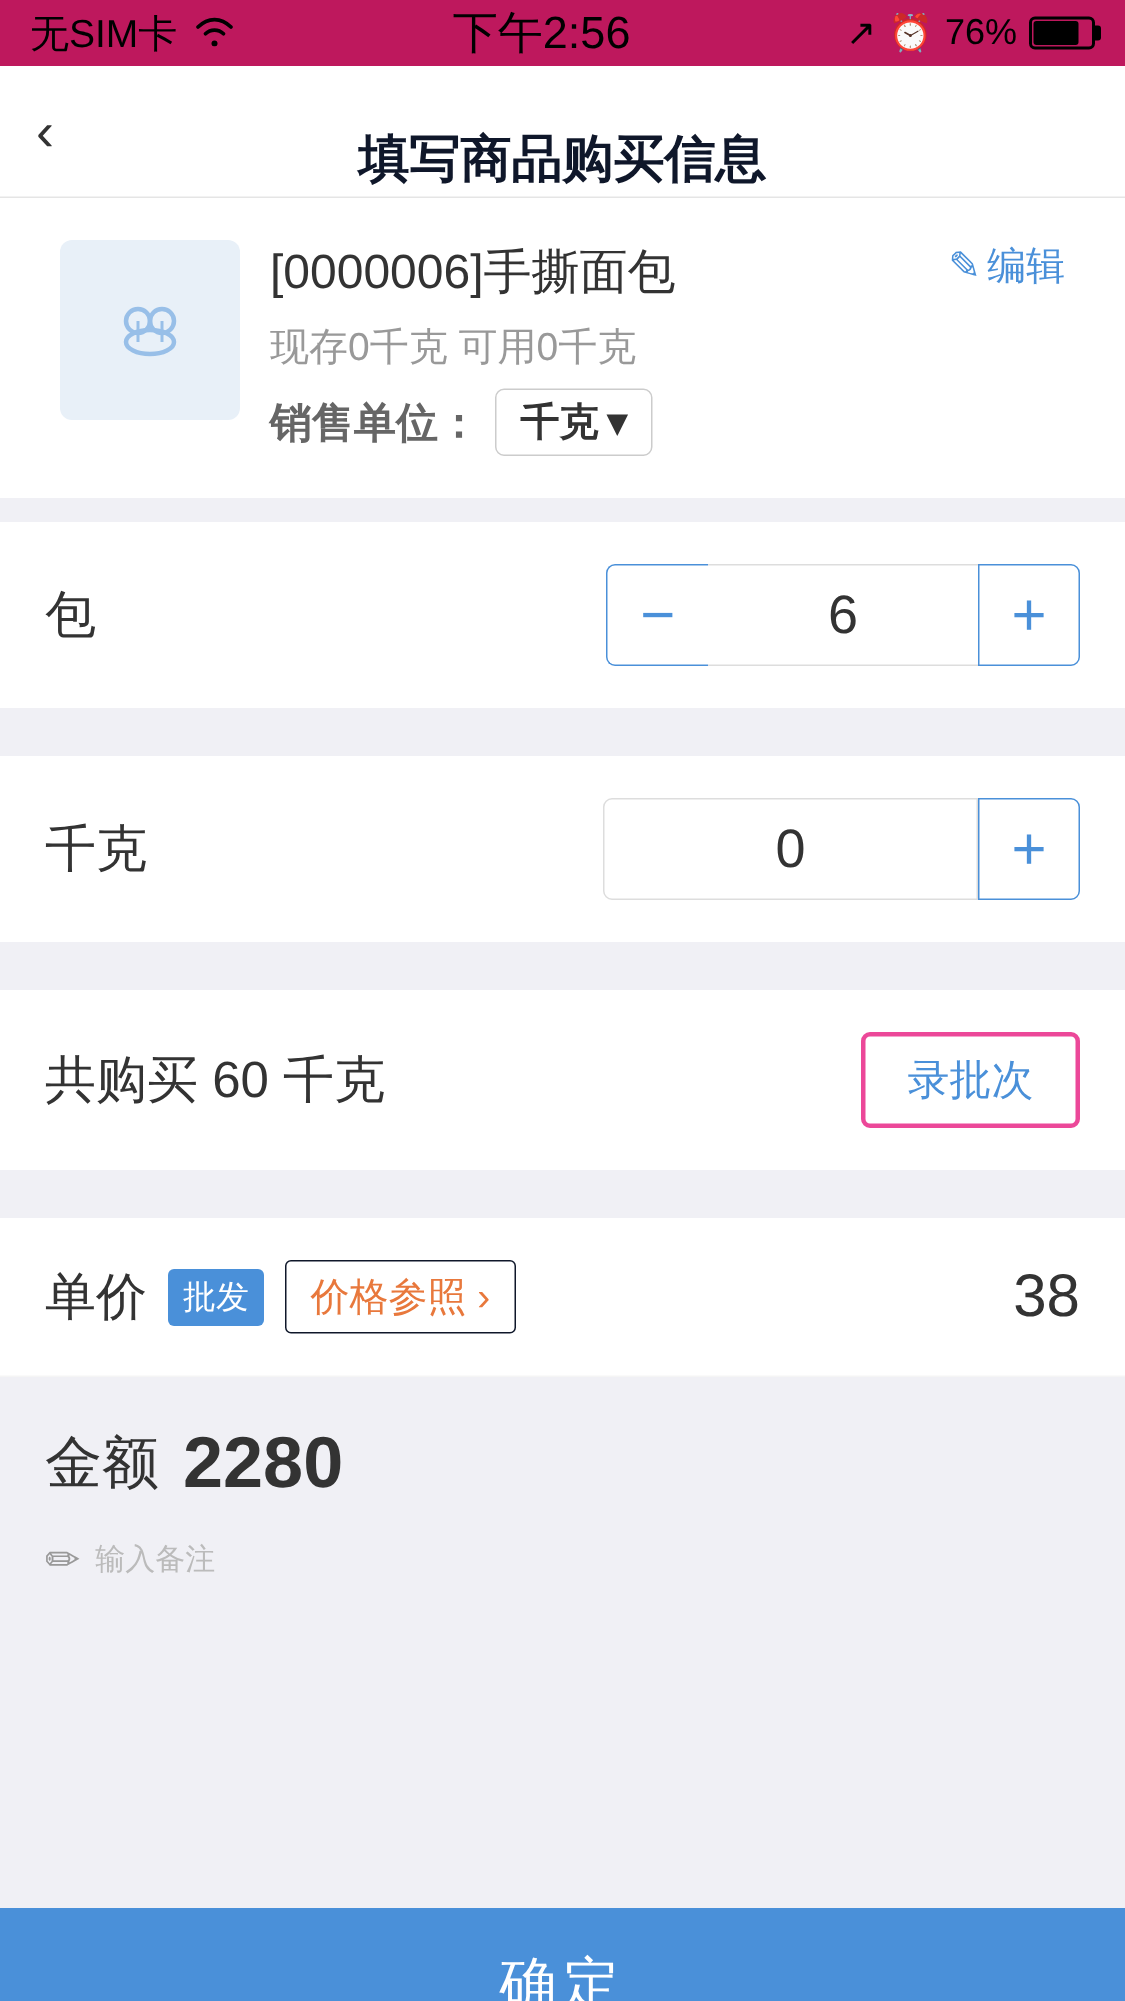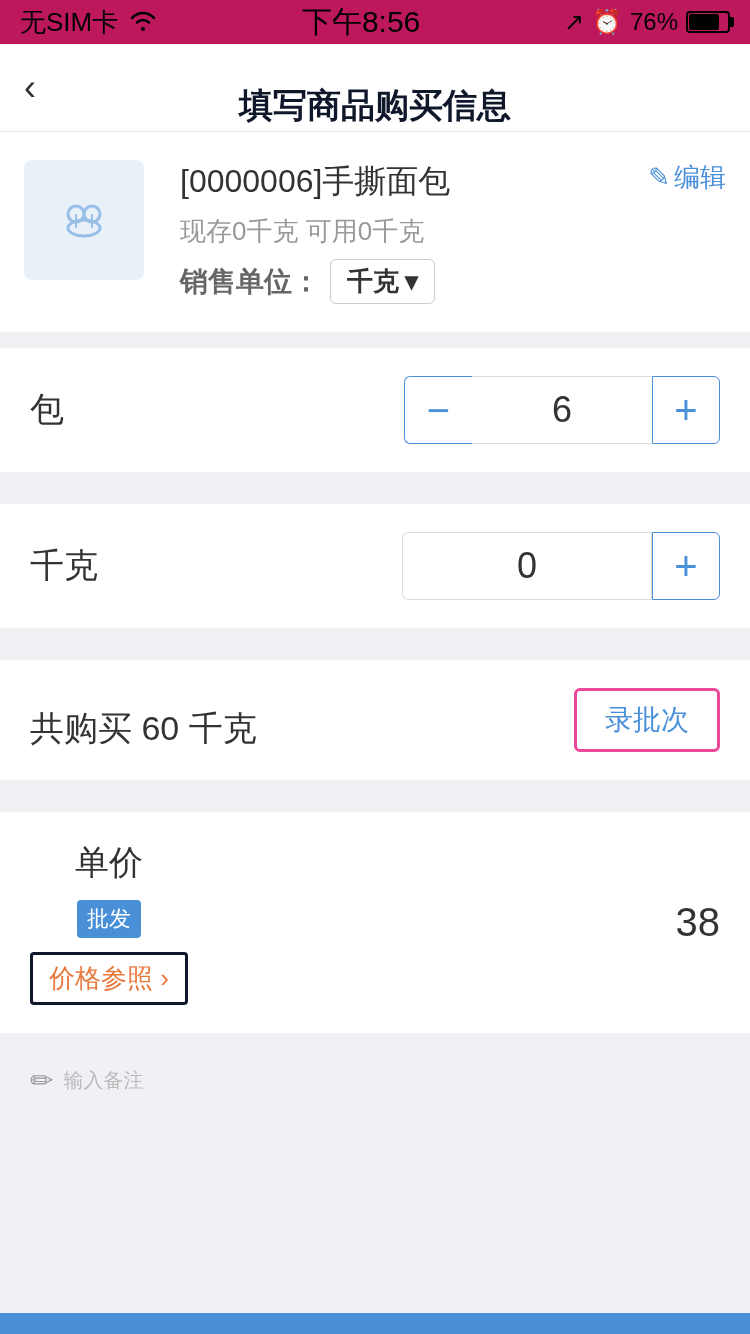"下午8:56" div.status-center { text: 8:56 -> 2:56 }
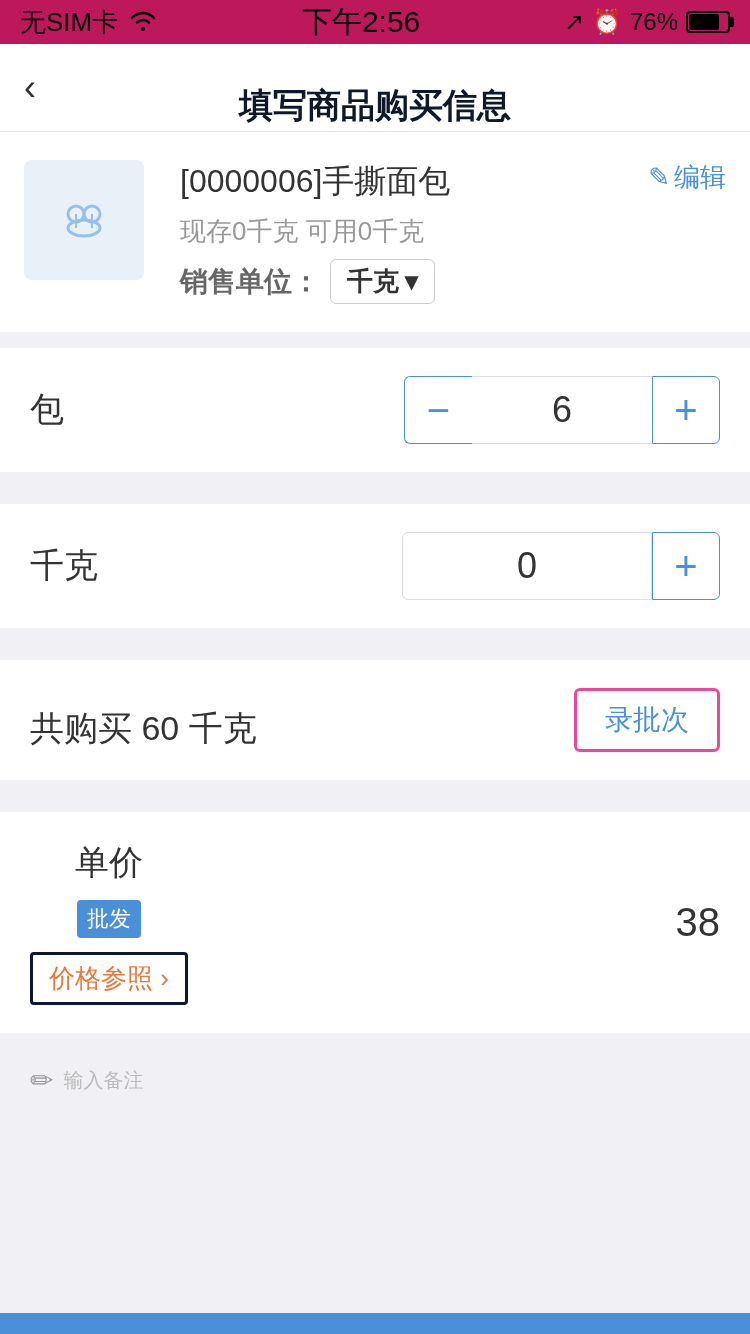"[0000006]手撕面包" .product-card { gap: 36px -> 20px; padding: 28px 24px -> 28px 40px }
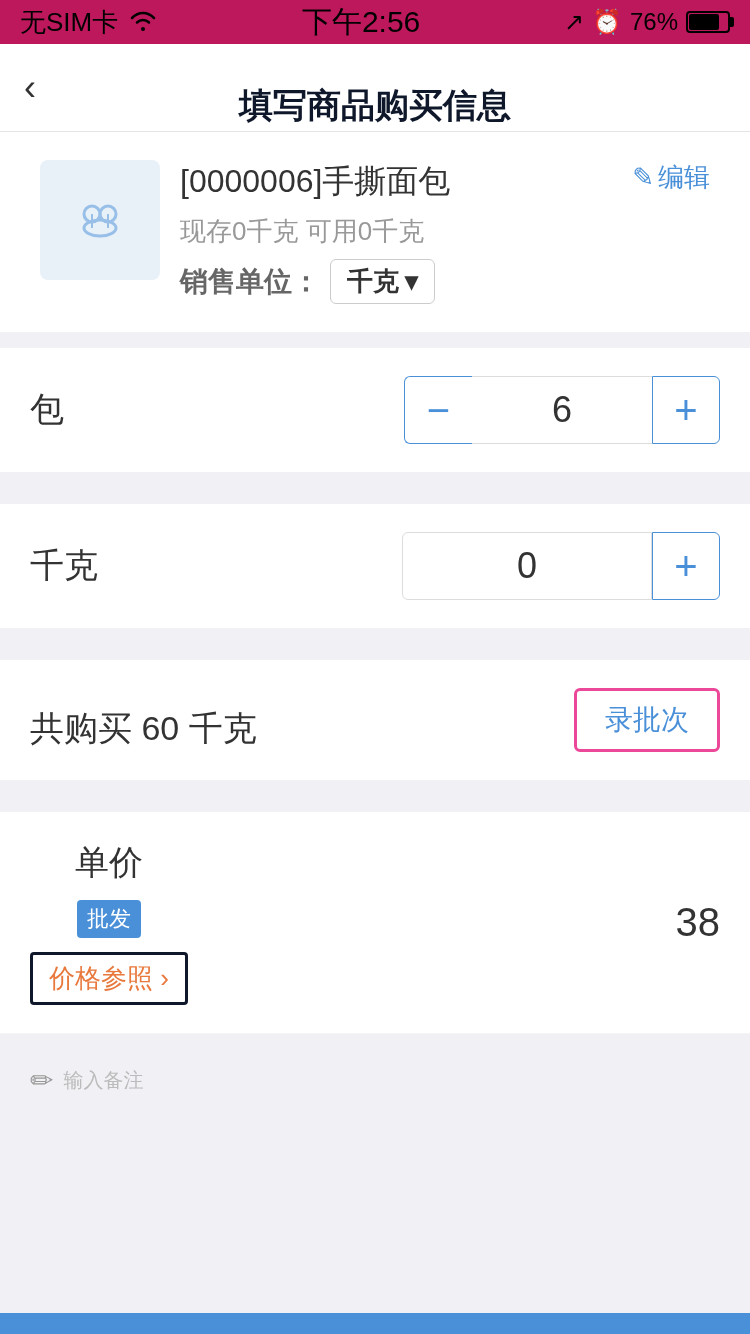"共购买 60 千克" .total-row { align-items: flex-end -> center }
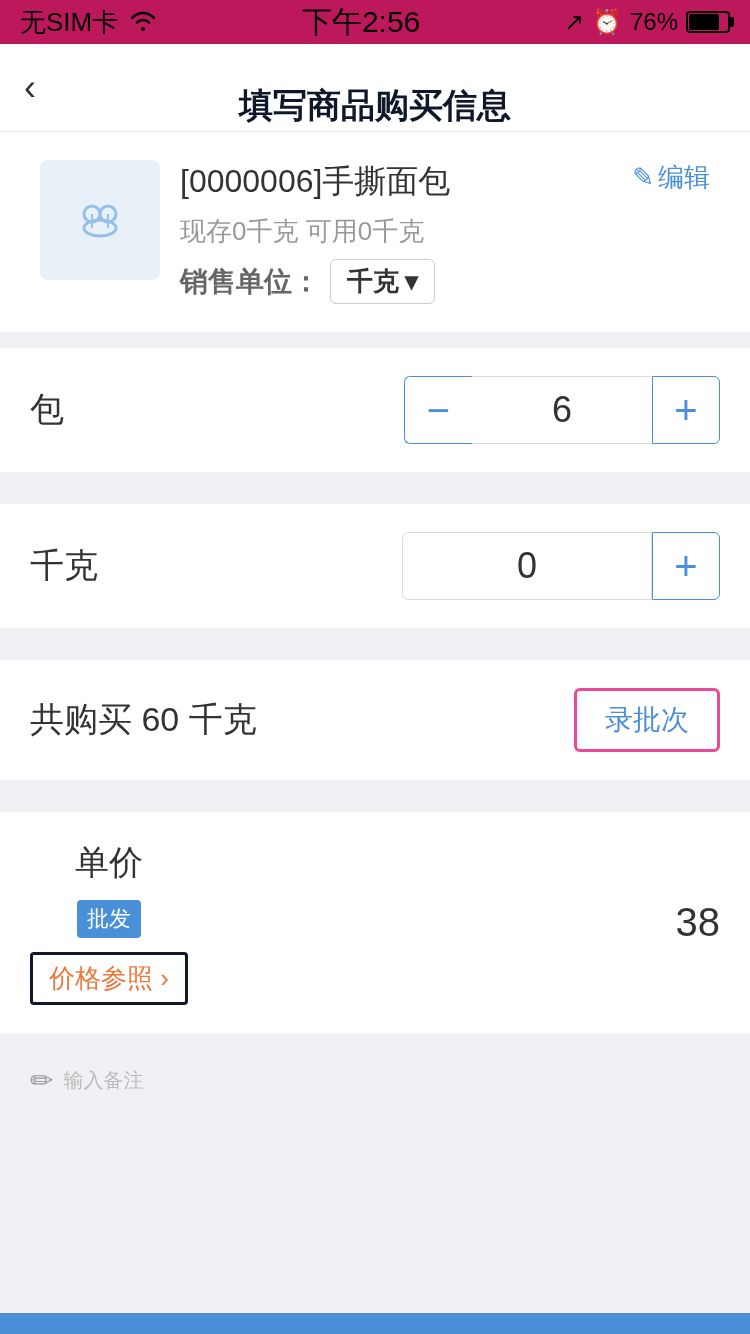"单价" .price-label-group { flex-direction: column -> none }
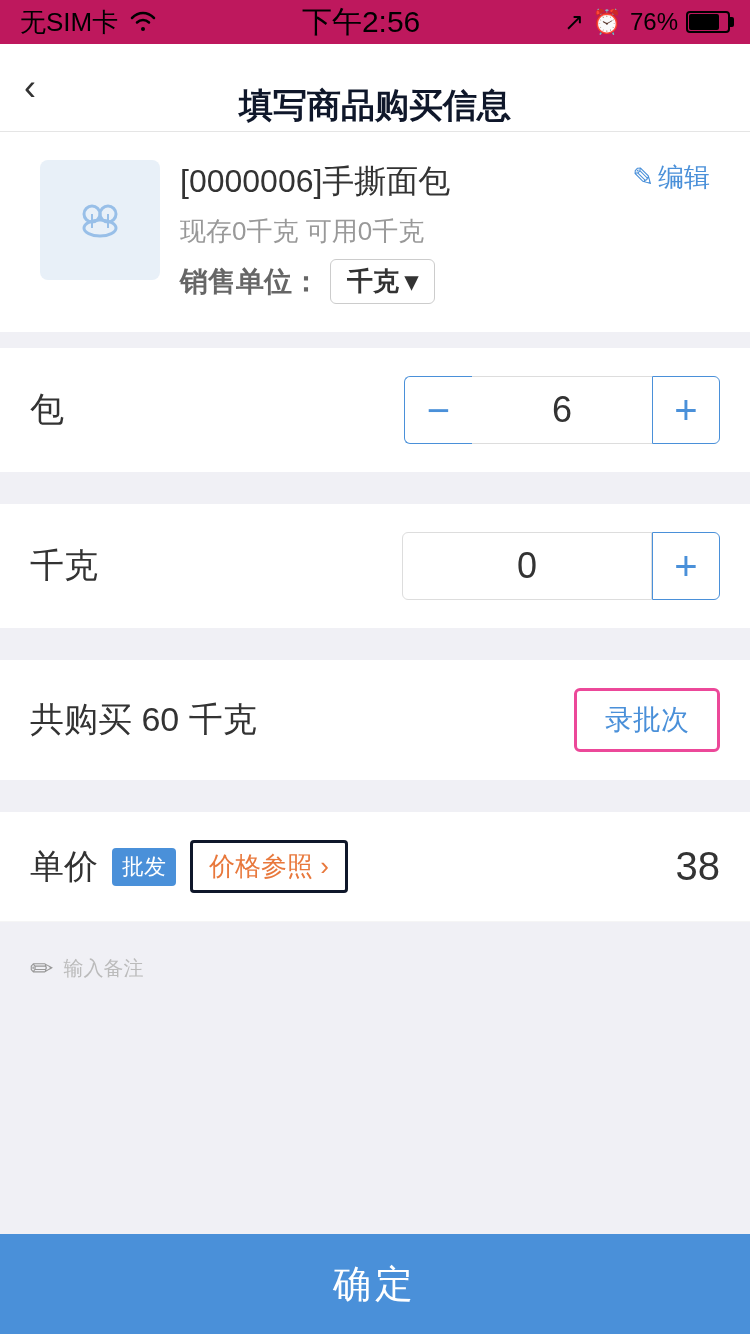"价格参照 ›" .price-ref-btn { border: 3px solid #0f172a -> 1px solid #0f172a }
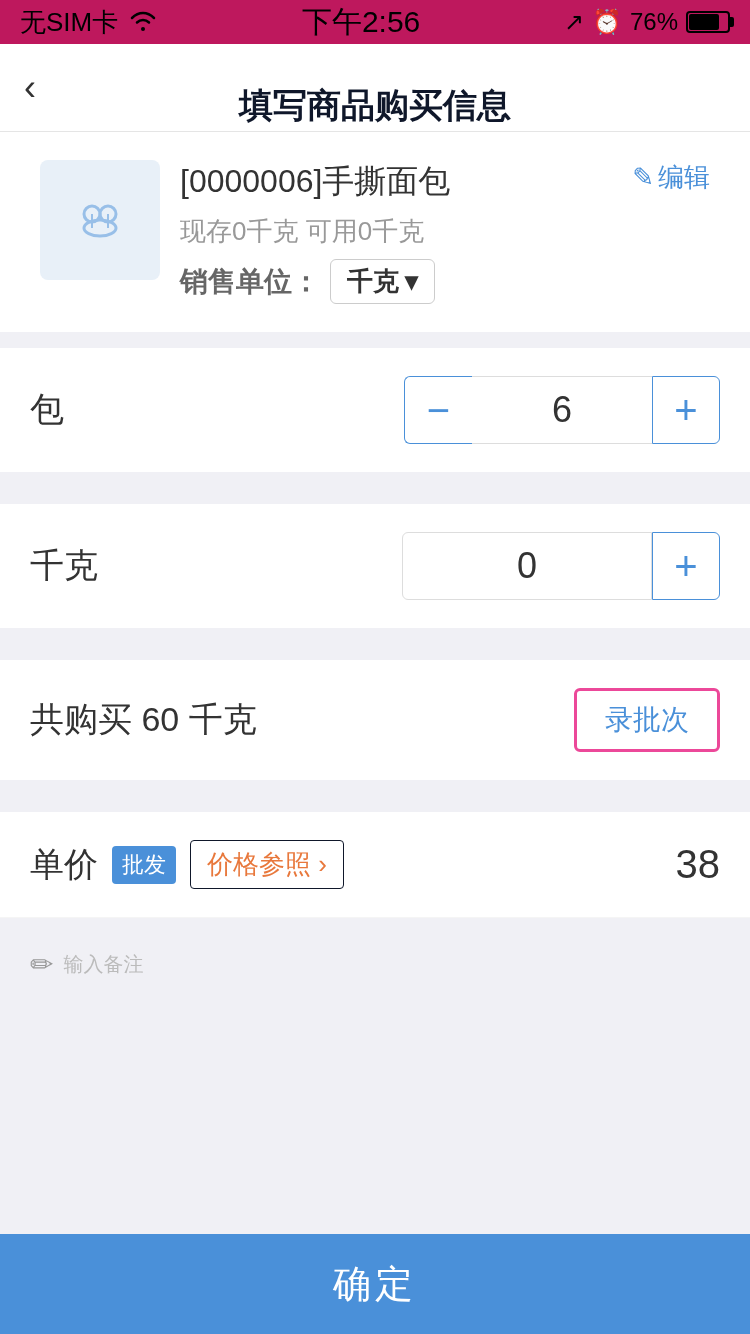"金额" div.amount-row { html: none -> <div> <span>金额</span> <span>2280</span> </div> }
